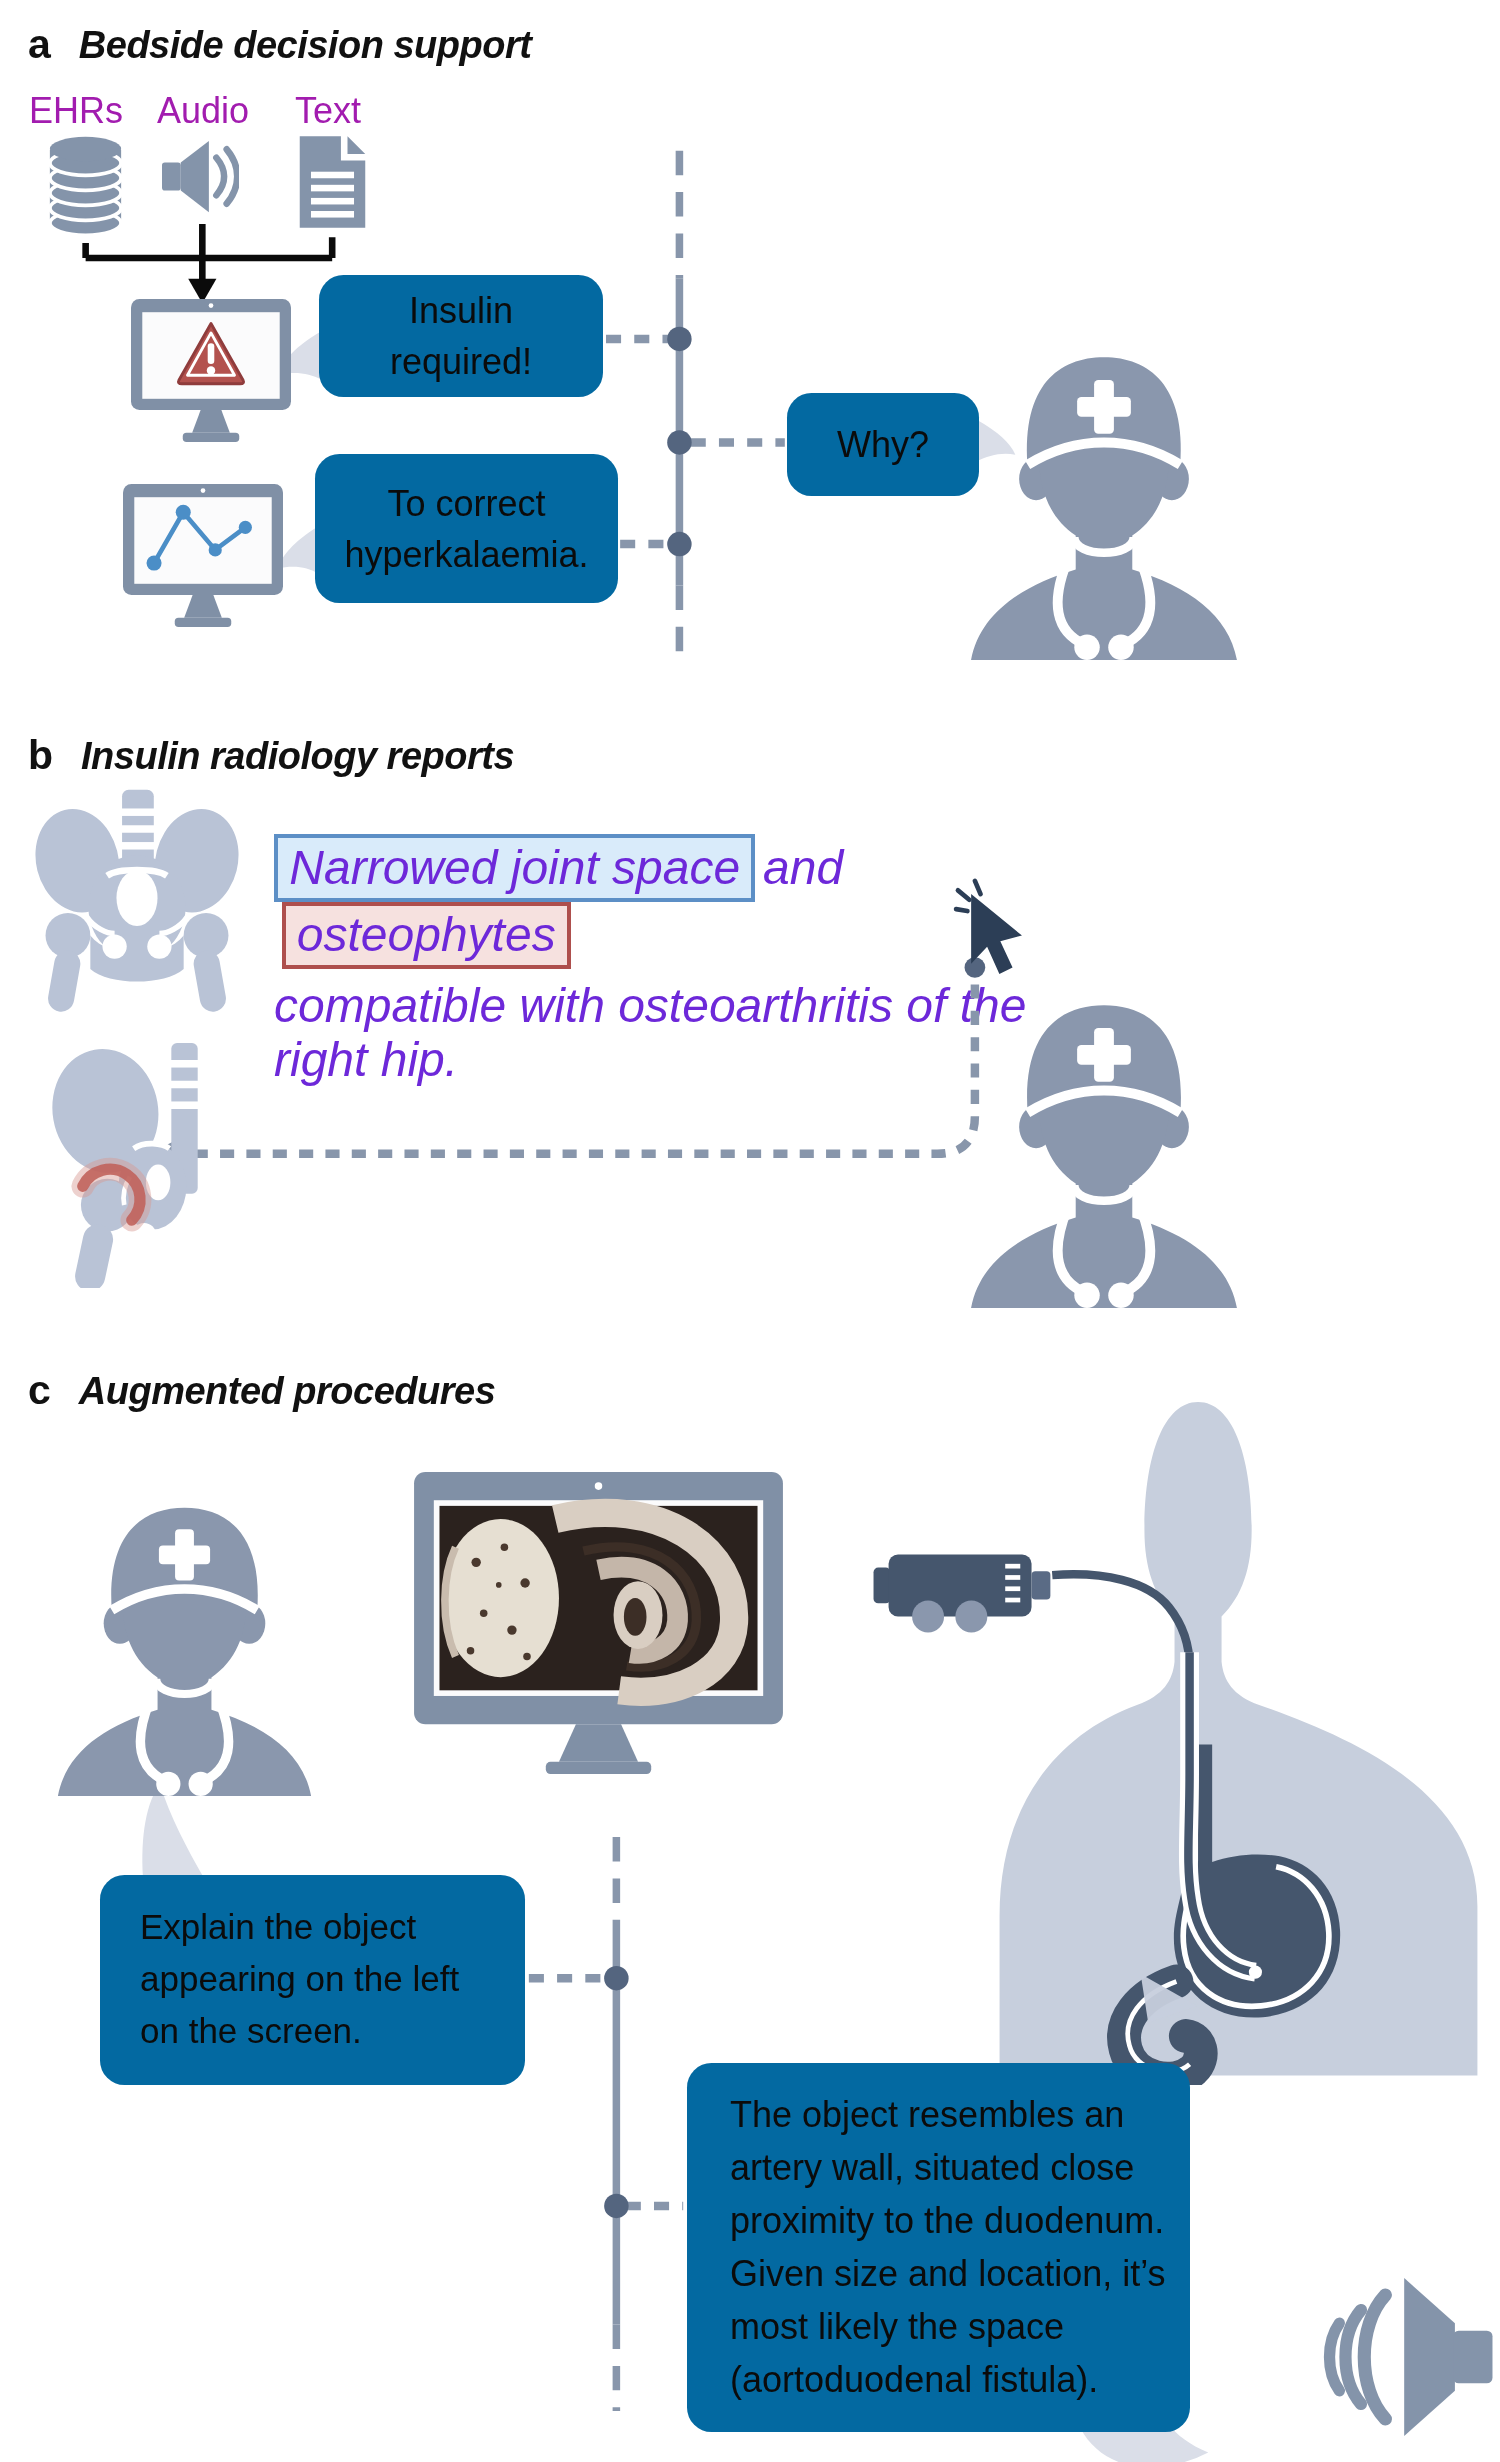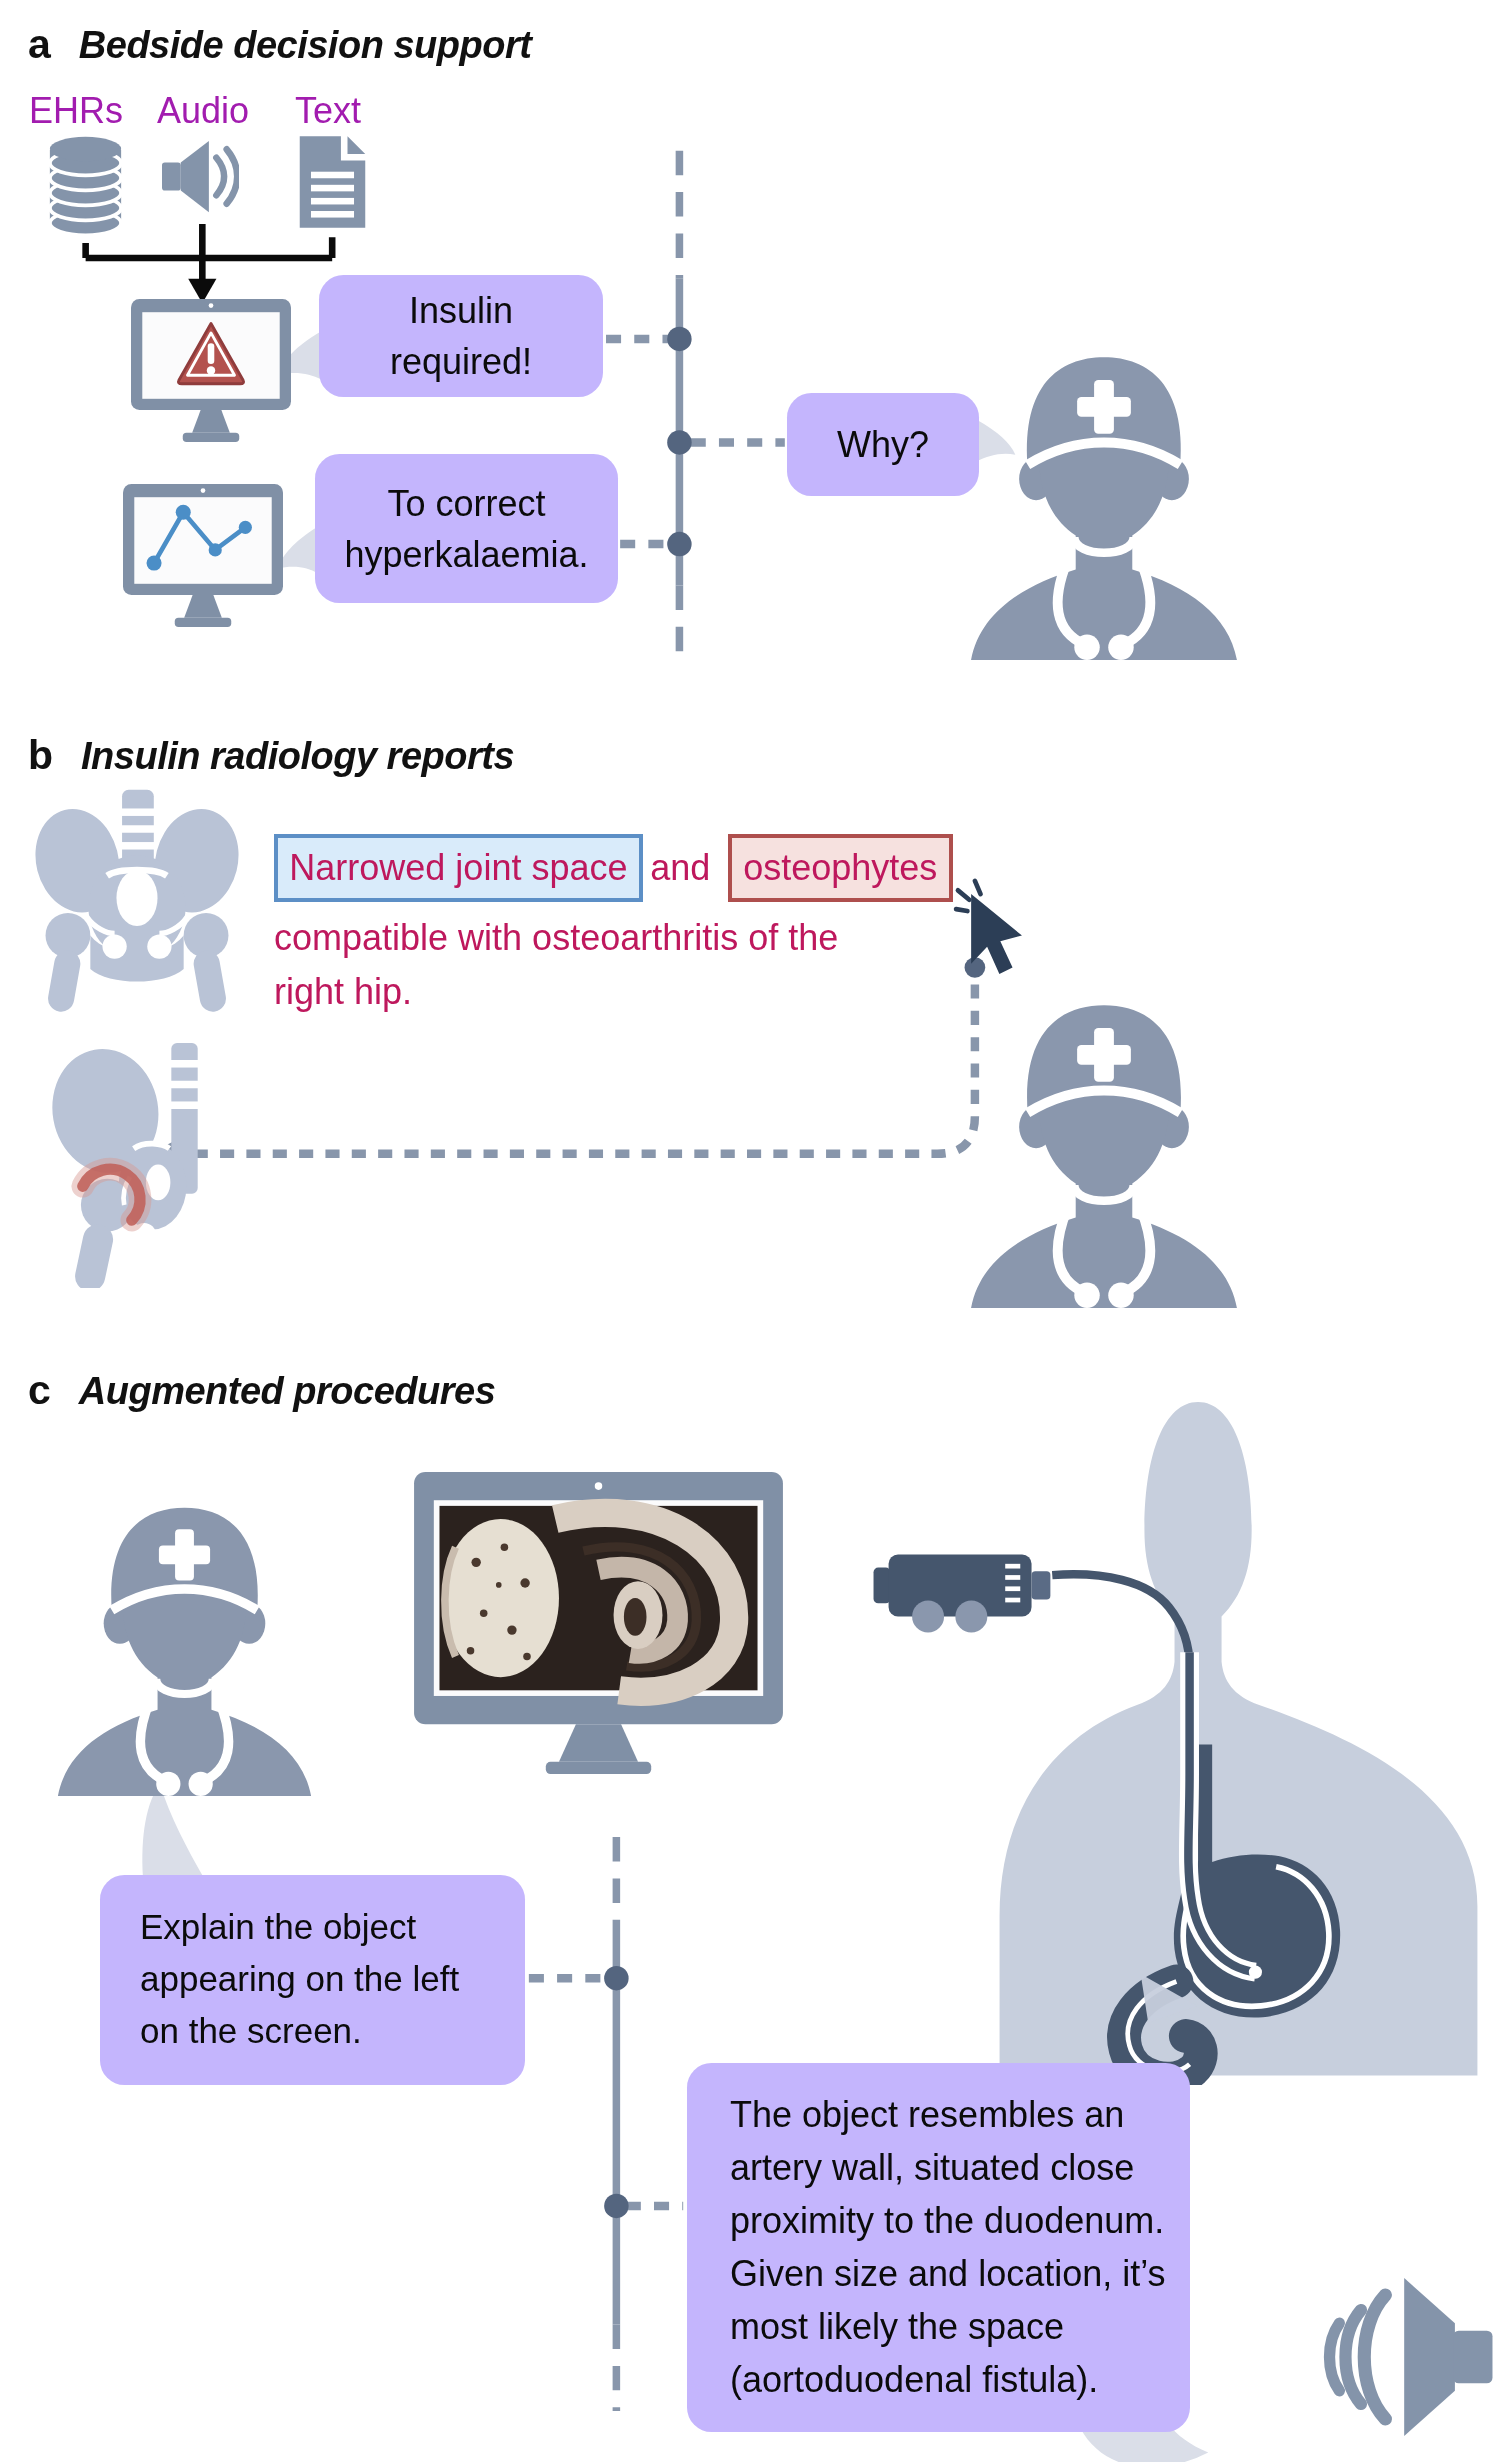"Insulin" .bubble { background: #c4b5fd -> #0369a1 }
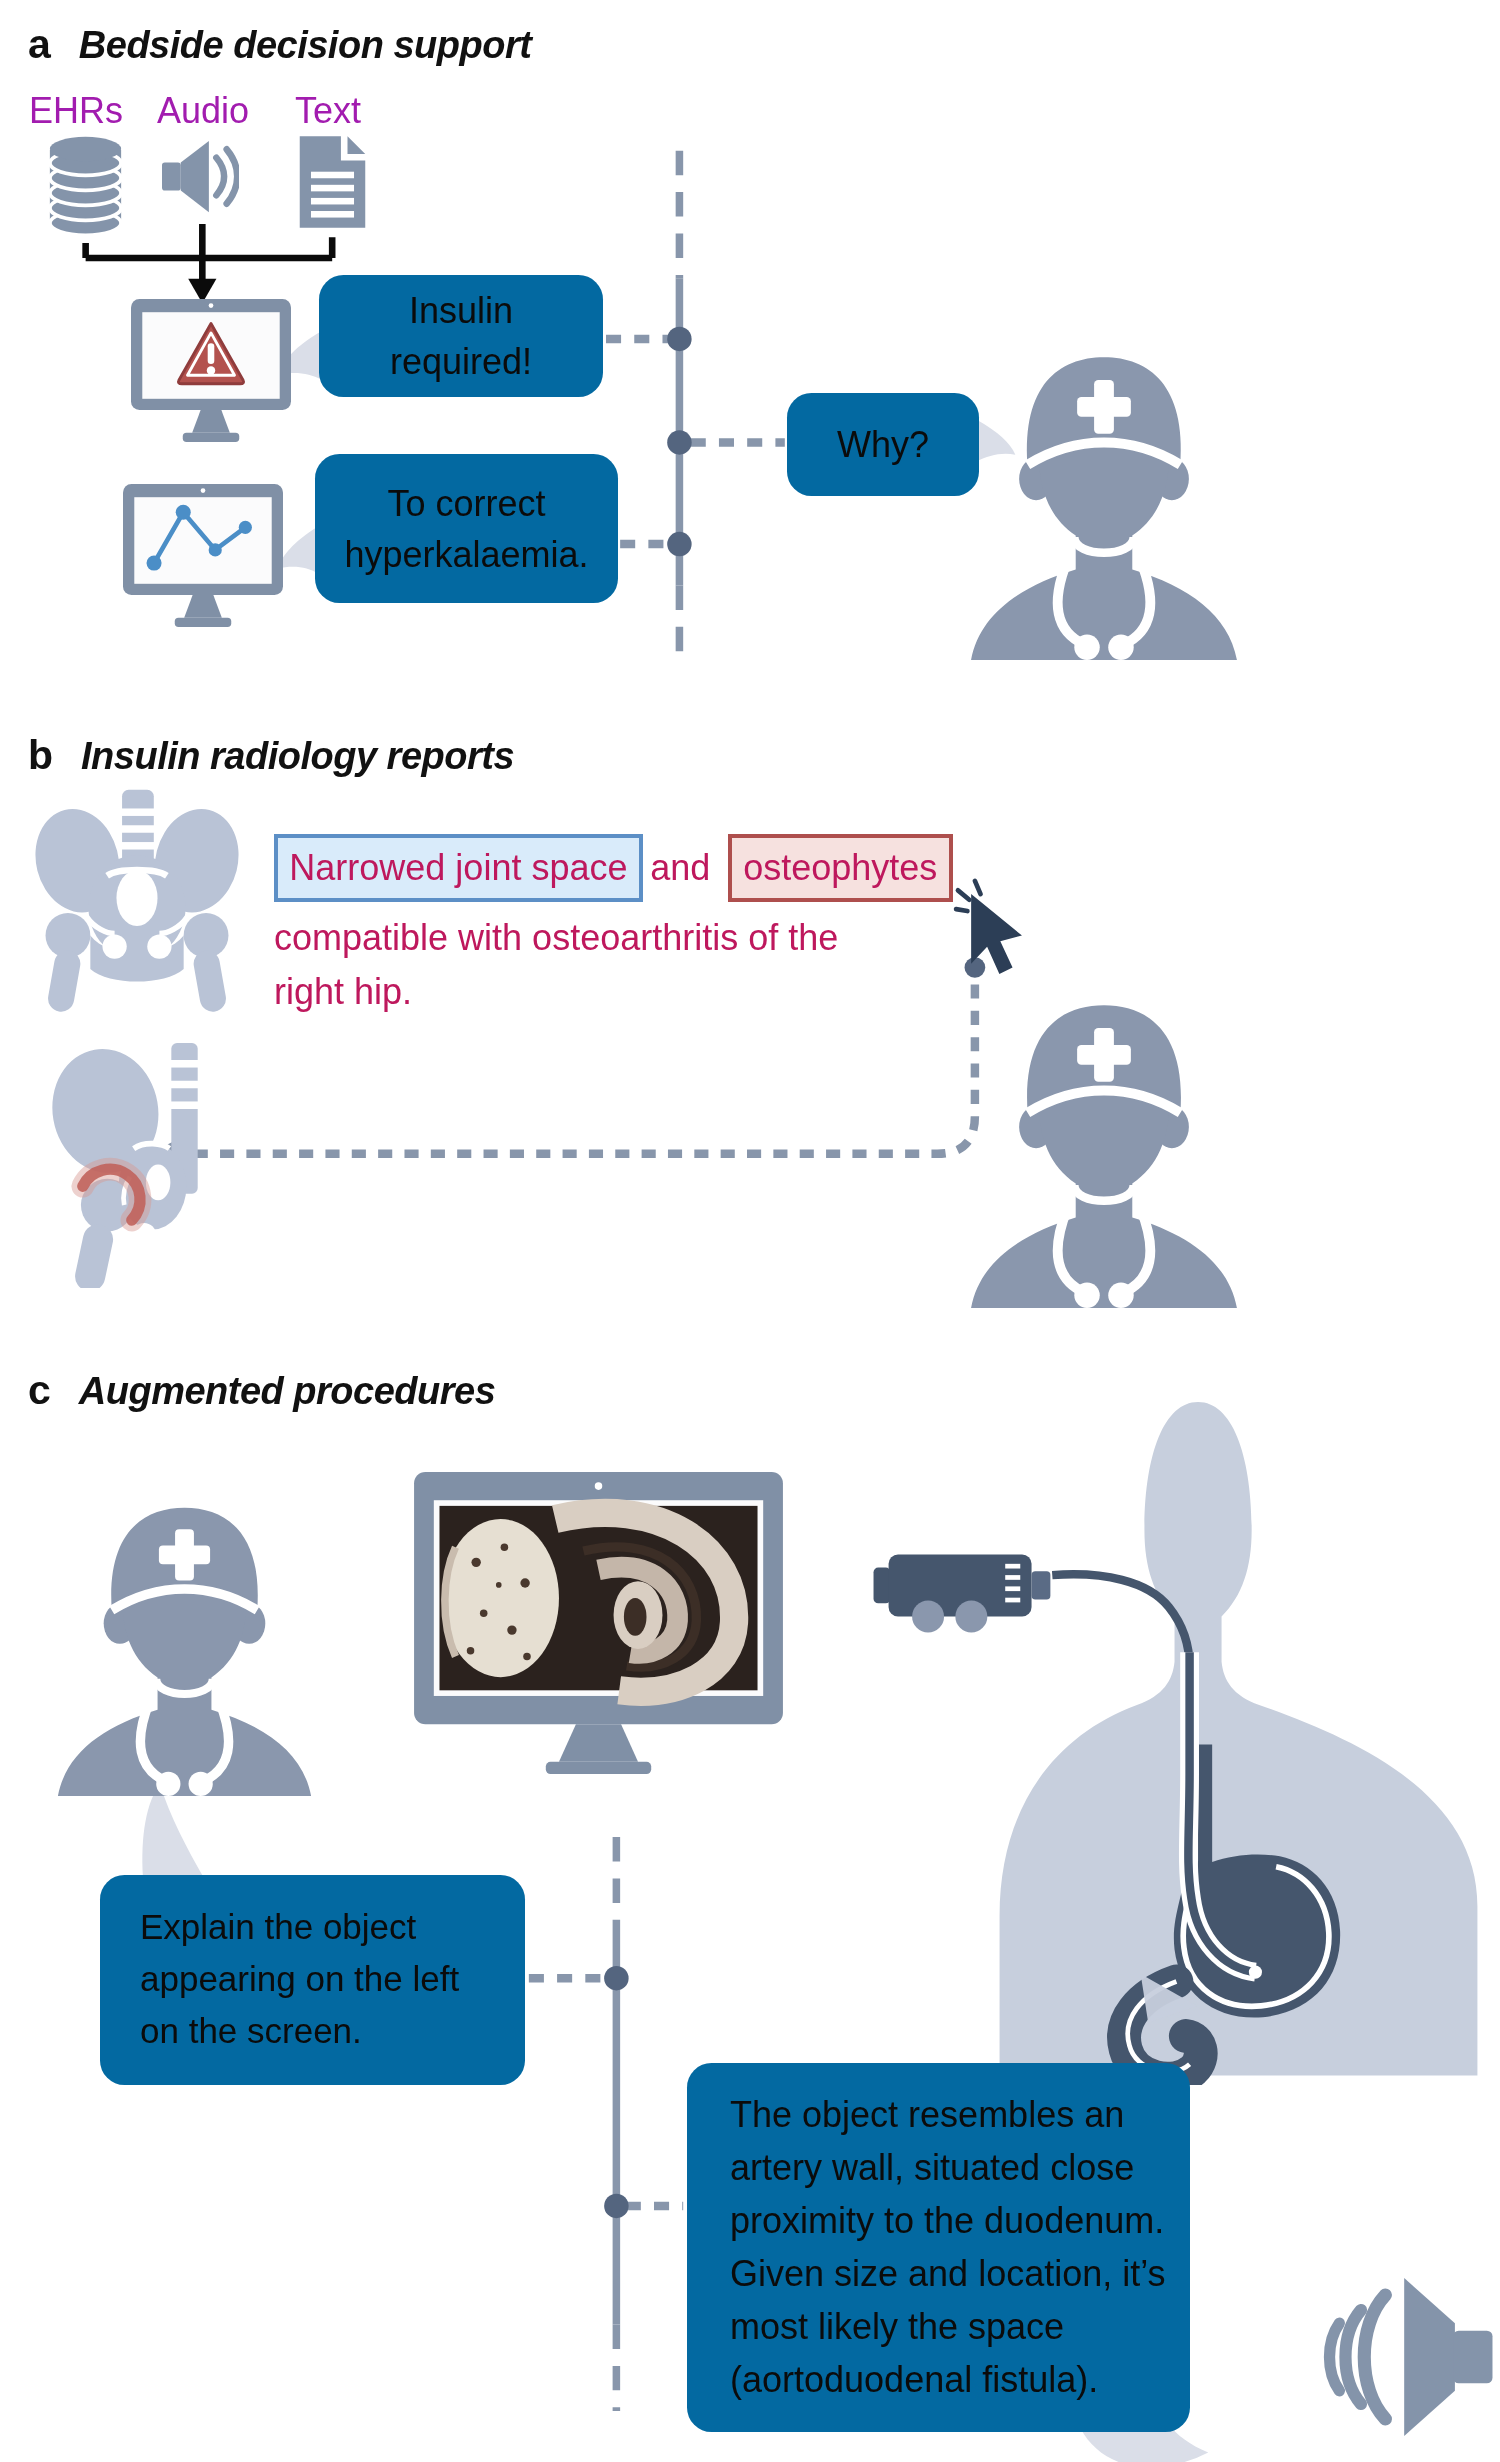"Narrowed joint space and osteophytes" .report { color: #be185d -> #6d28d9; font-size: 36px -> 48px; font-style: none -> italic }
